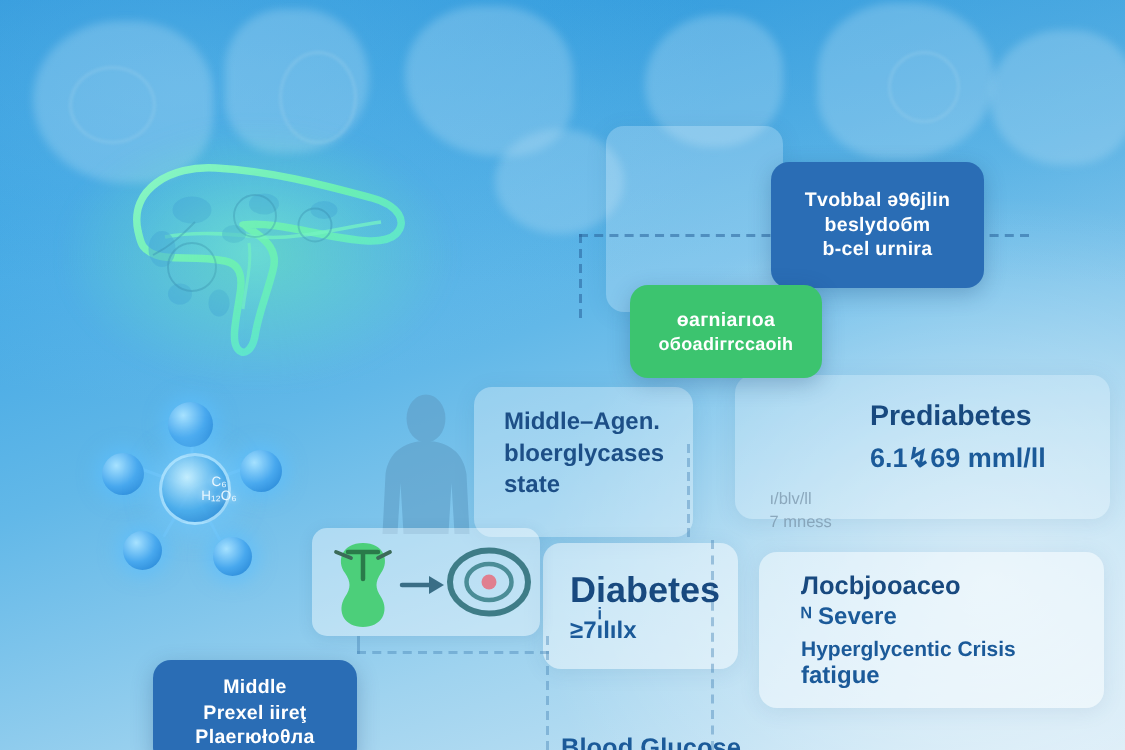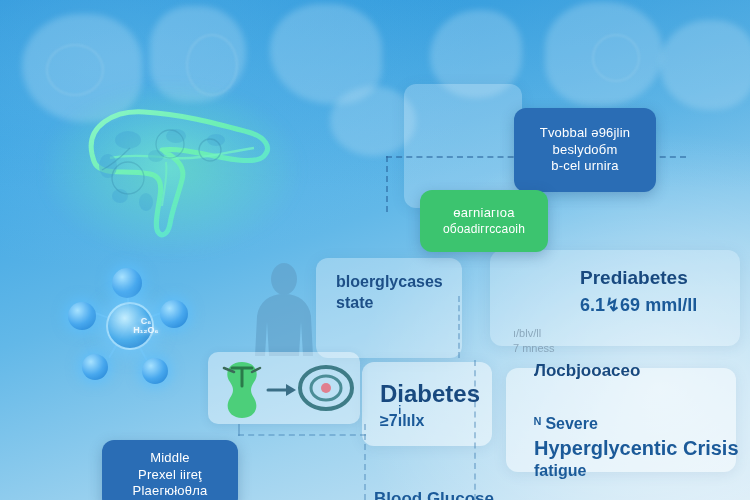"Tvobbal ə96jlin" .chip-line { font-weight: none -> bold }
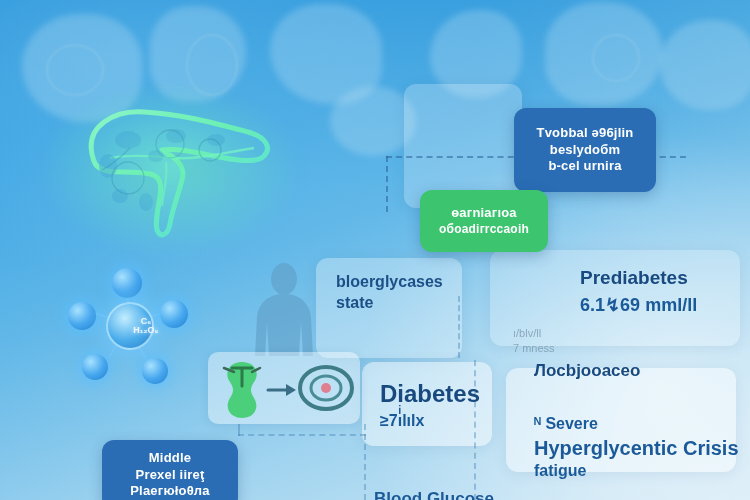"Middle–Agen." div { html: none -> <div>Middle–Agen.</div> }
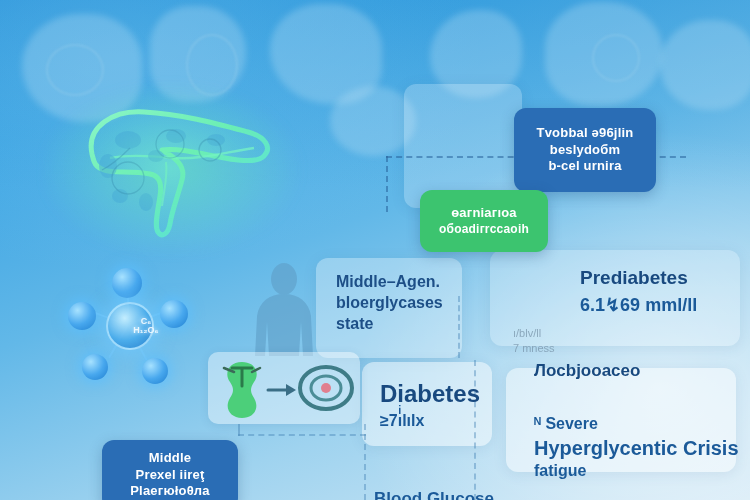"C₆ H₁₂O₆" .mol-core-label { font-weight: bold -> normal }
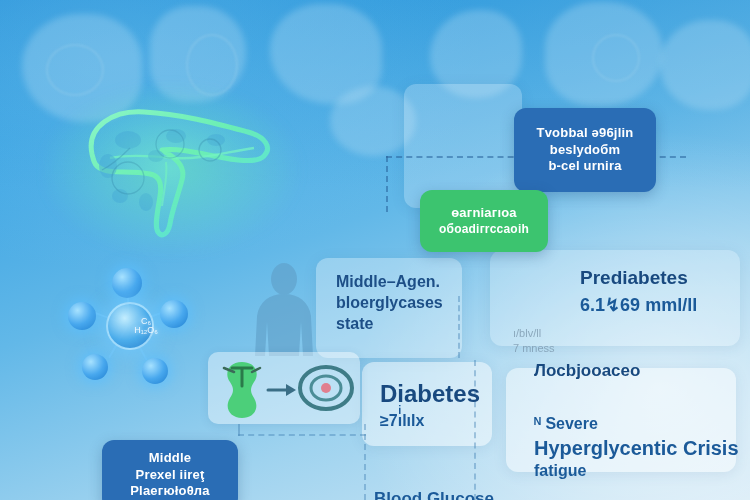"Лocbjooaceo" div.tstack { top: 360px -> 380px }
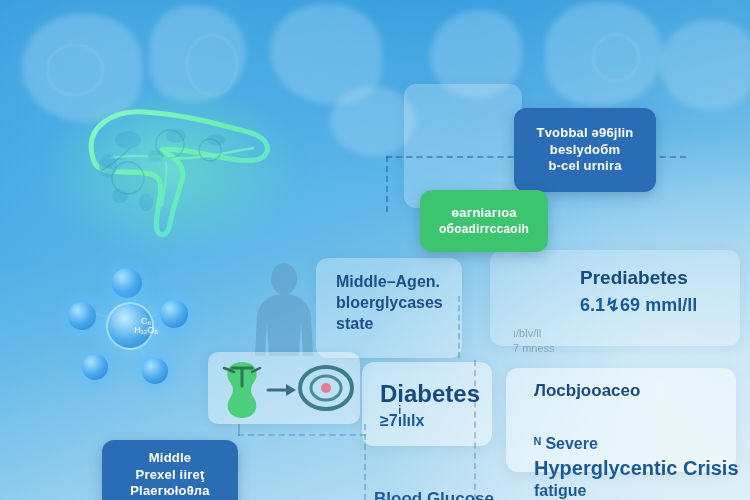"ᴺ Severe" div.t-sub { margin-top: 32px -> none }
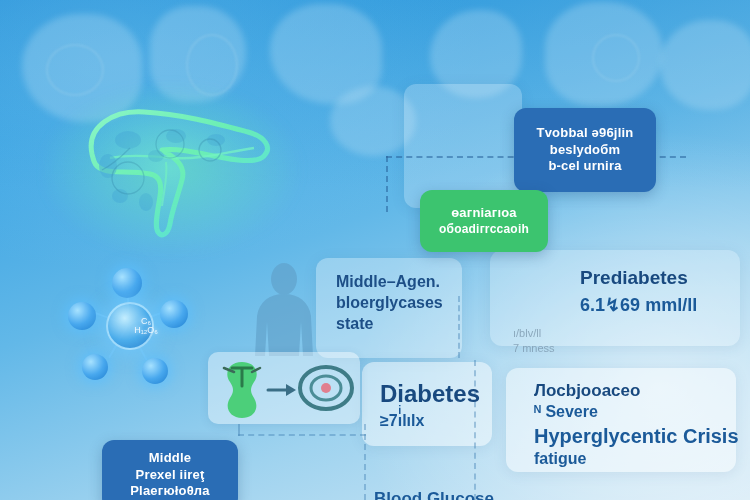"Hyperglycentic Crisis" div.t-sub { font-size: 20px -> 14px }
